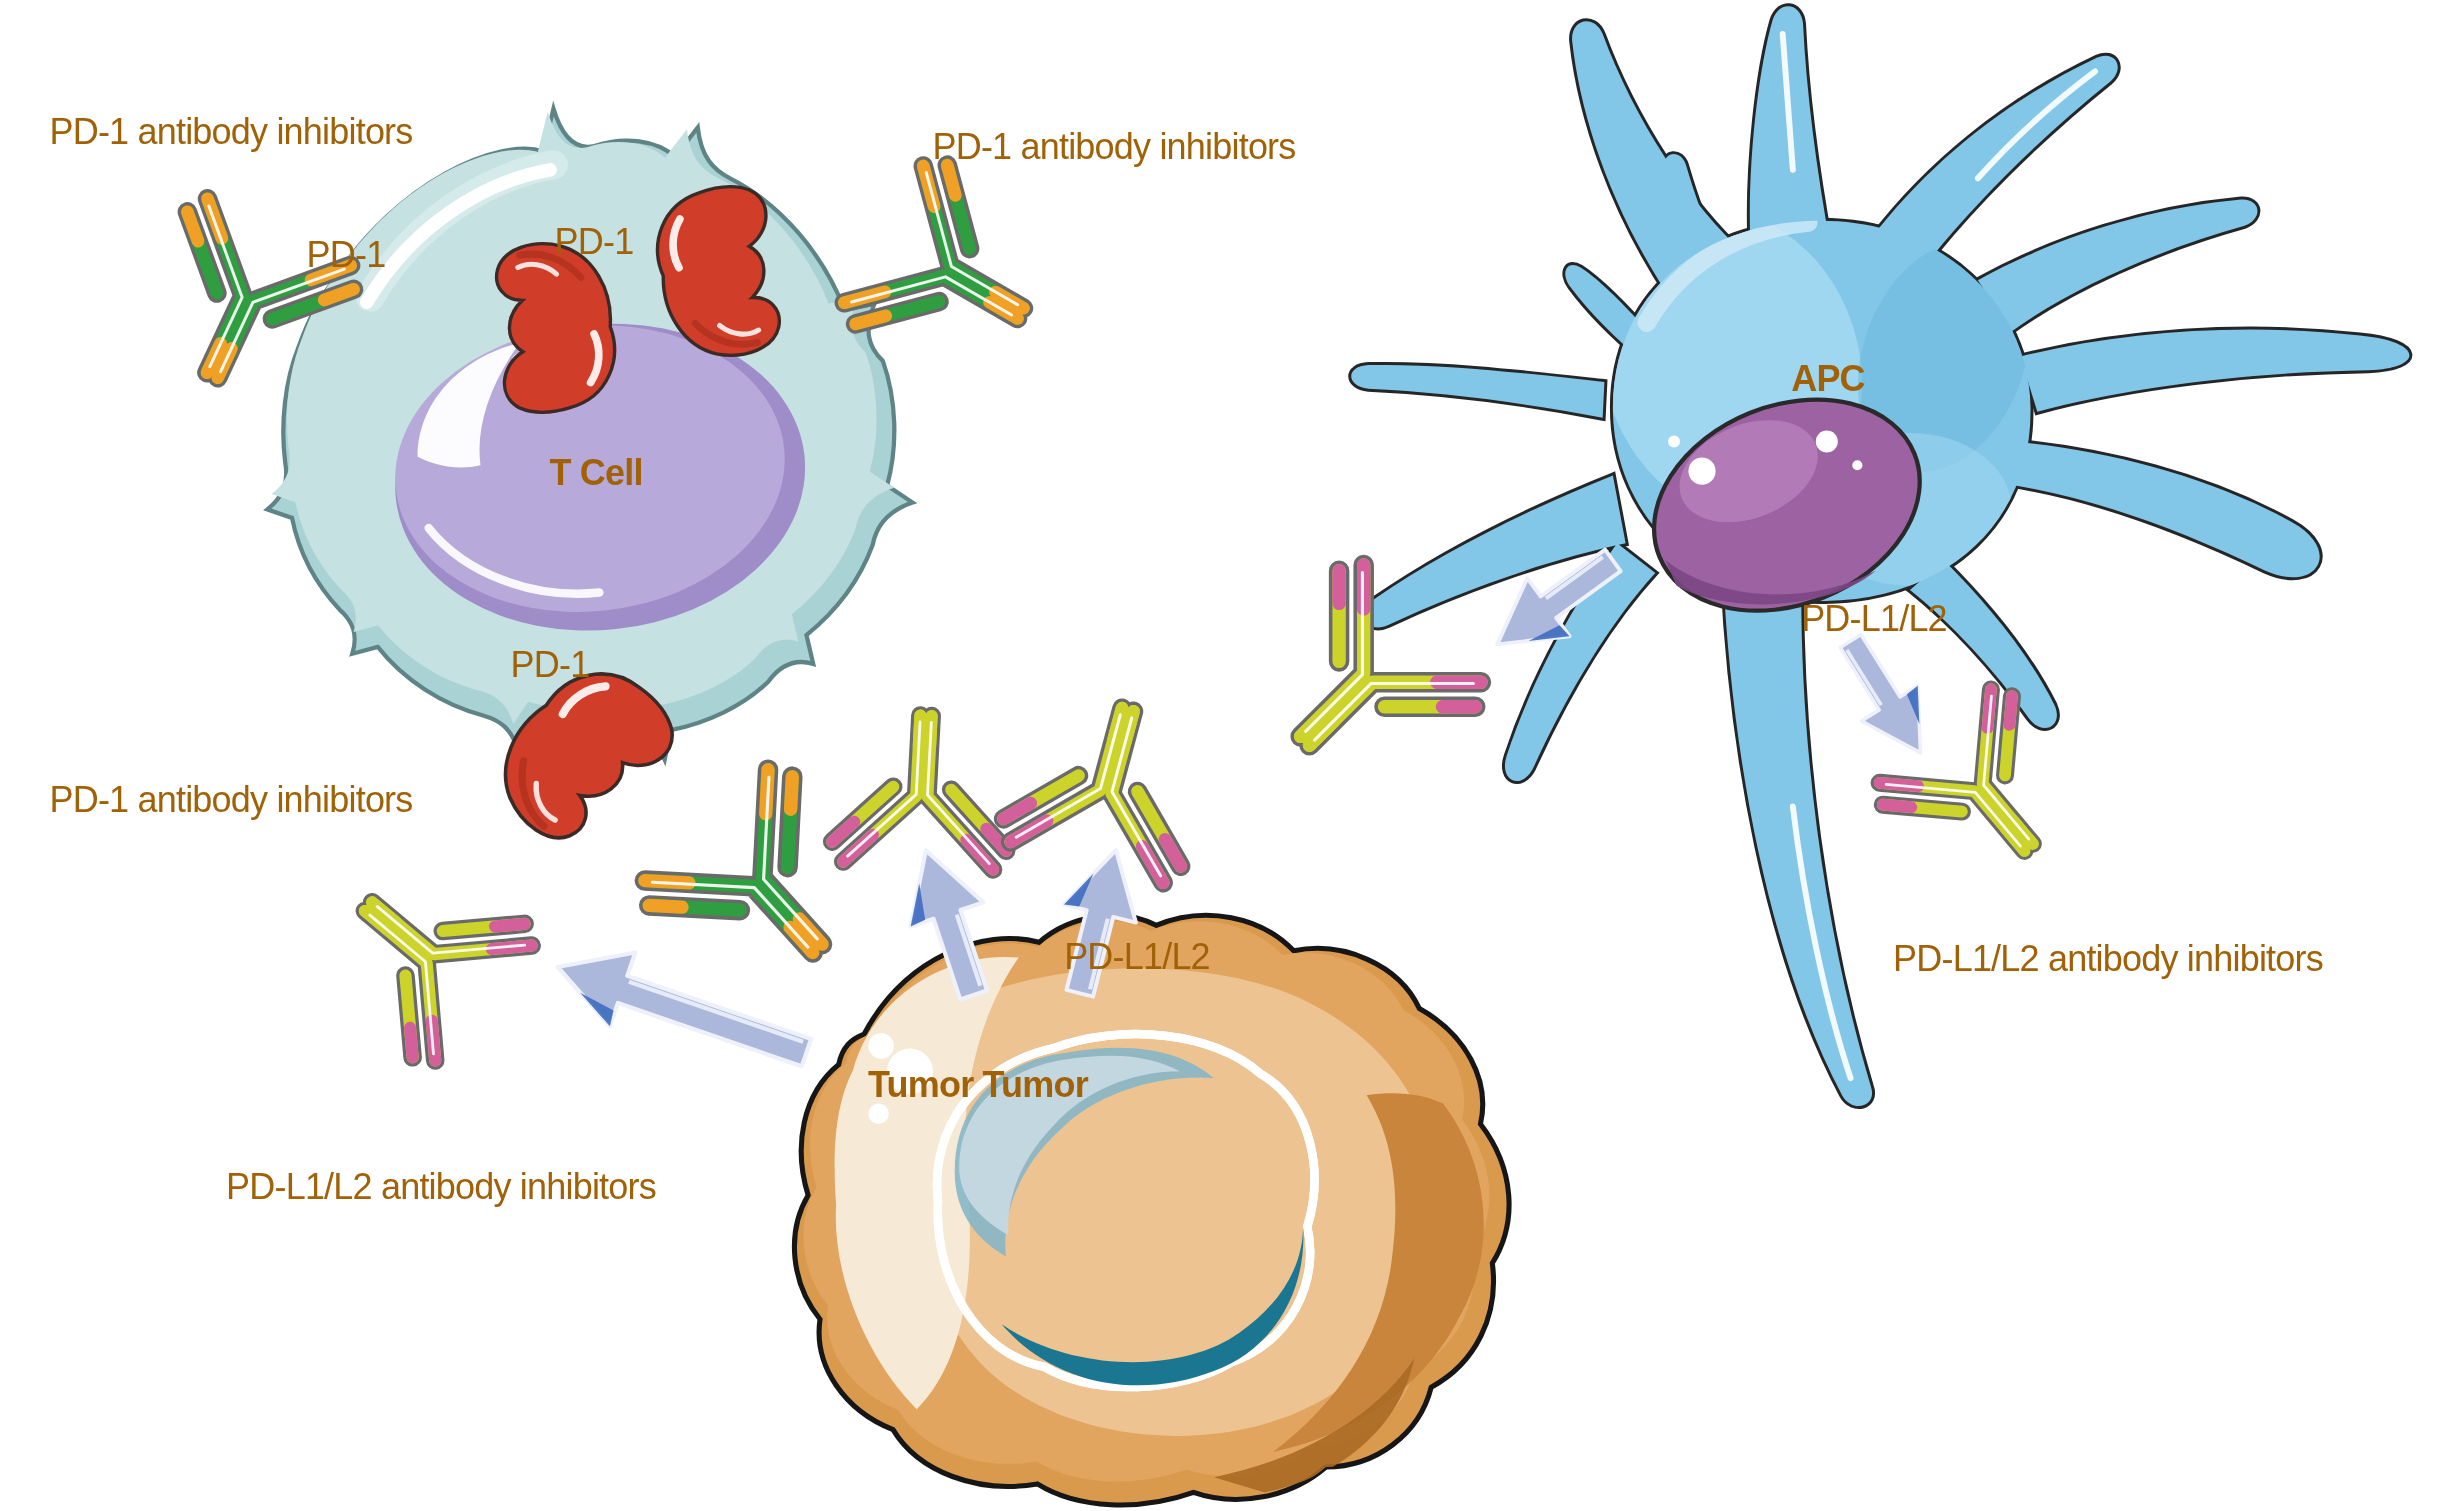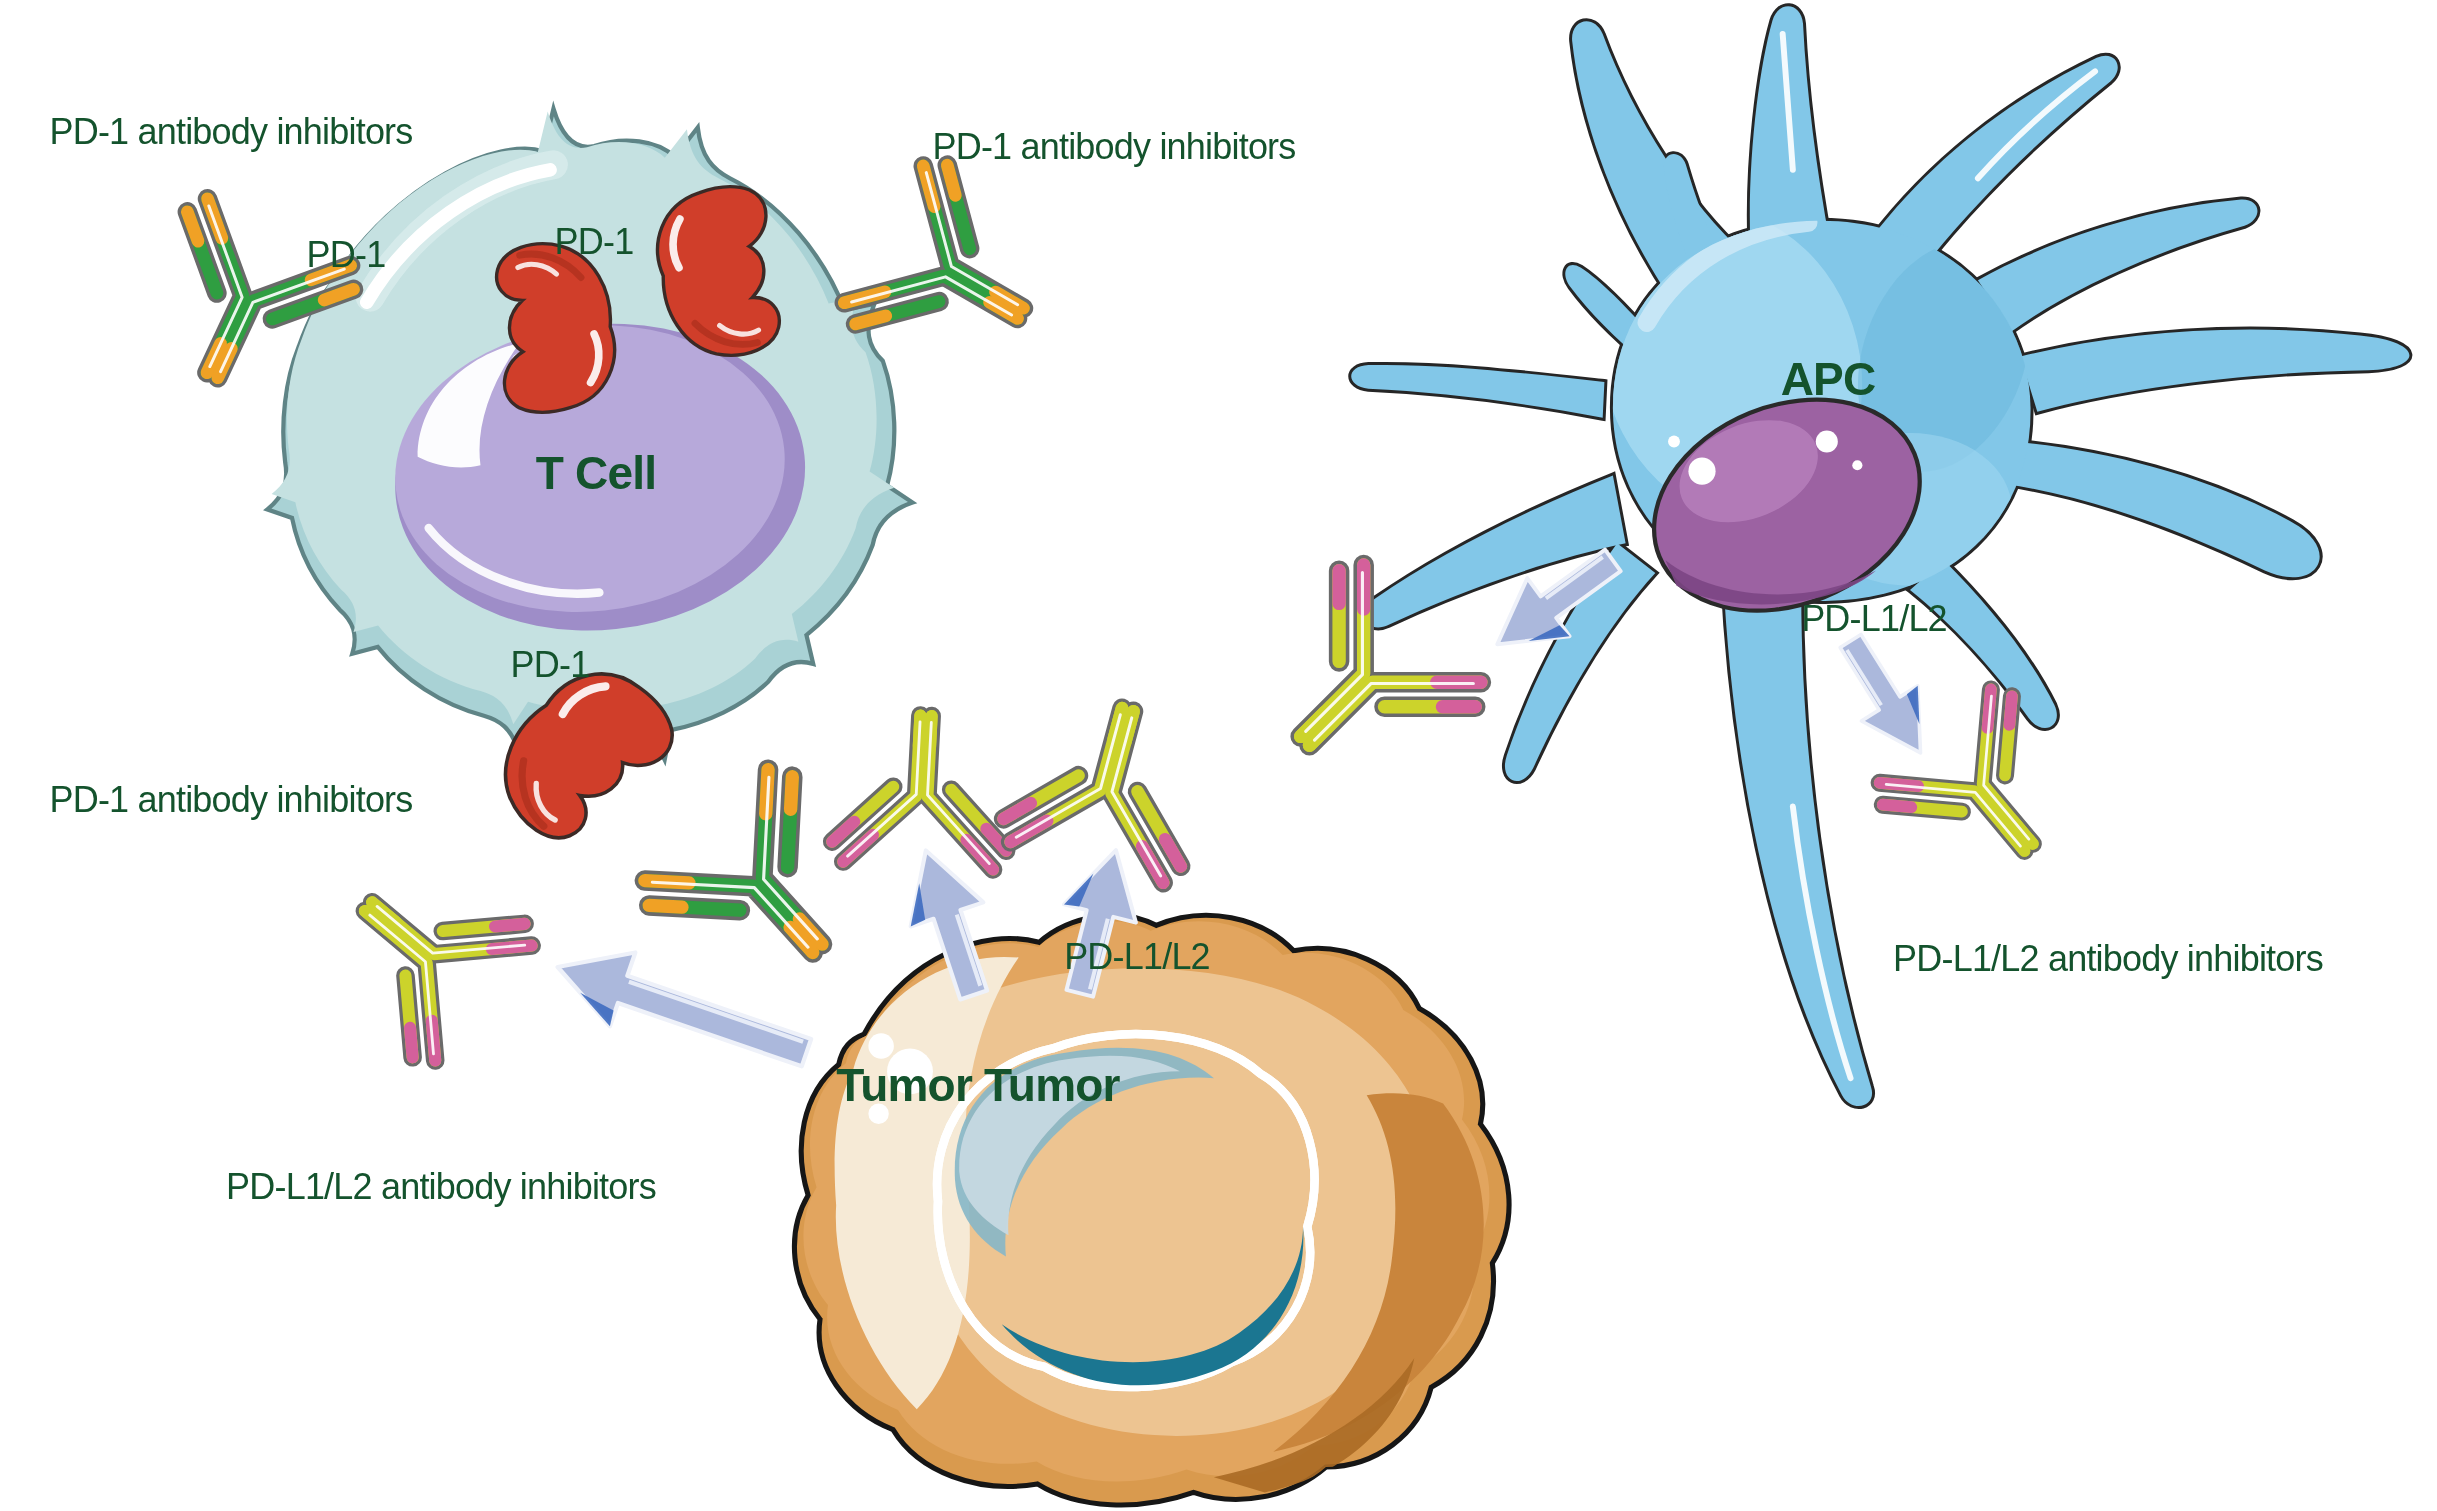"PD-1 antibody inhibitors" .lbl { color: #14532d -> #a16207 }
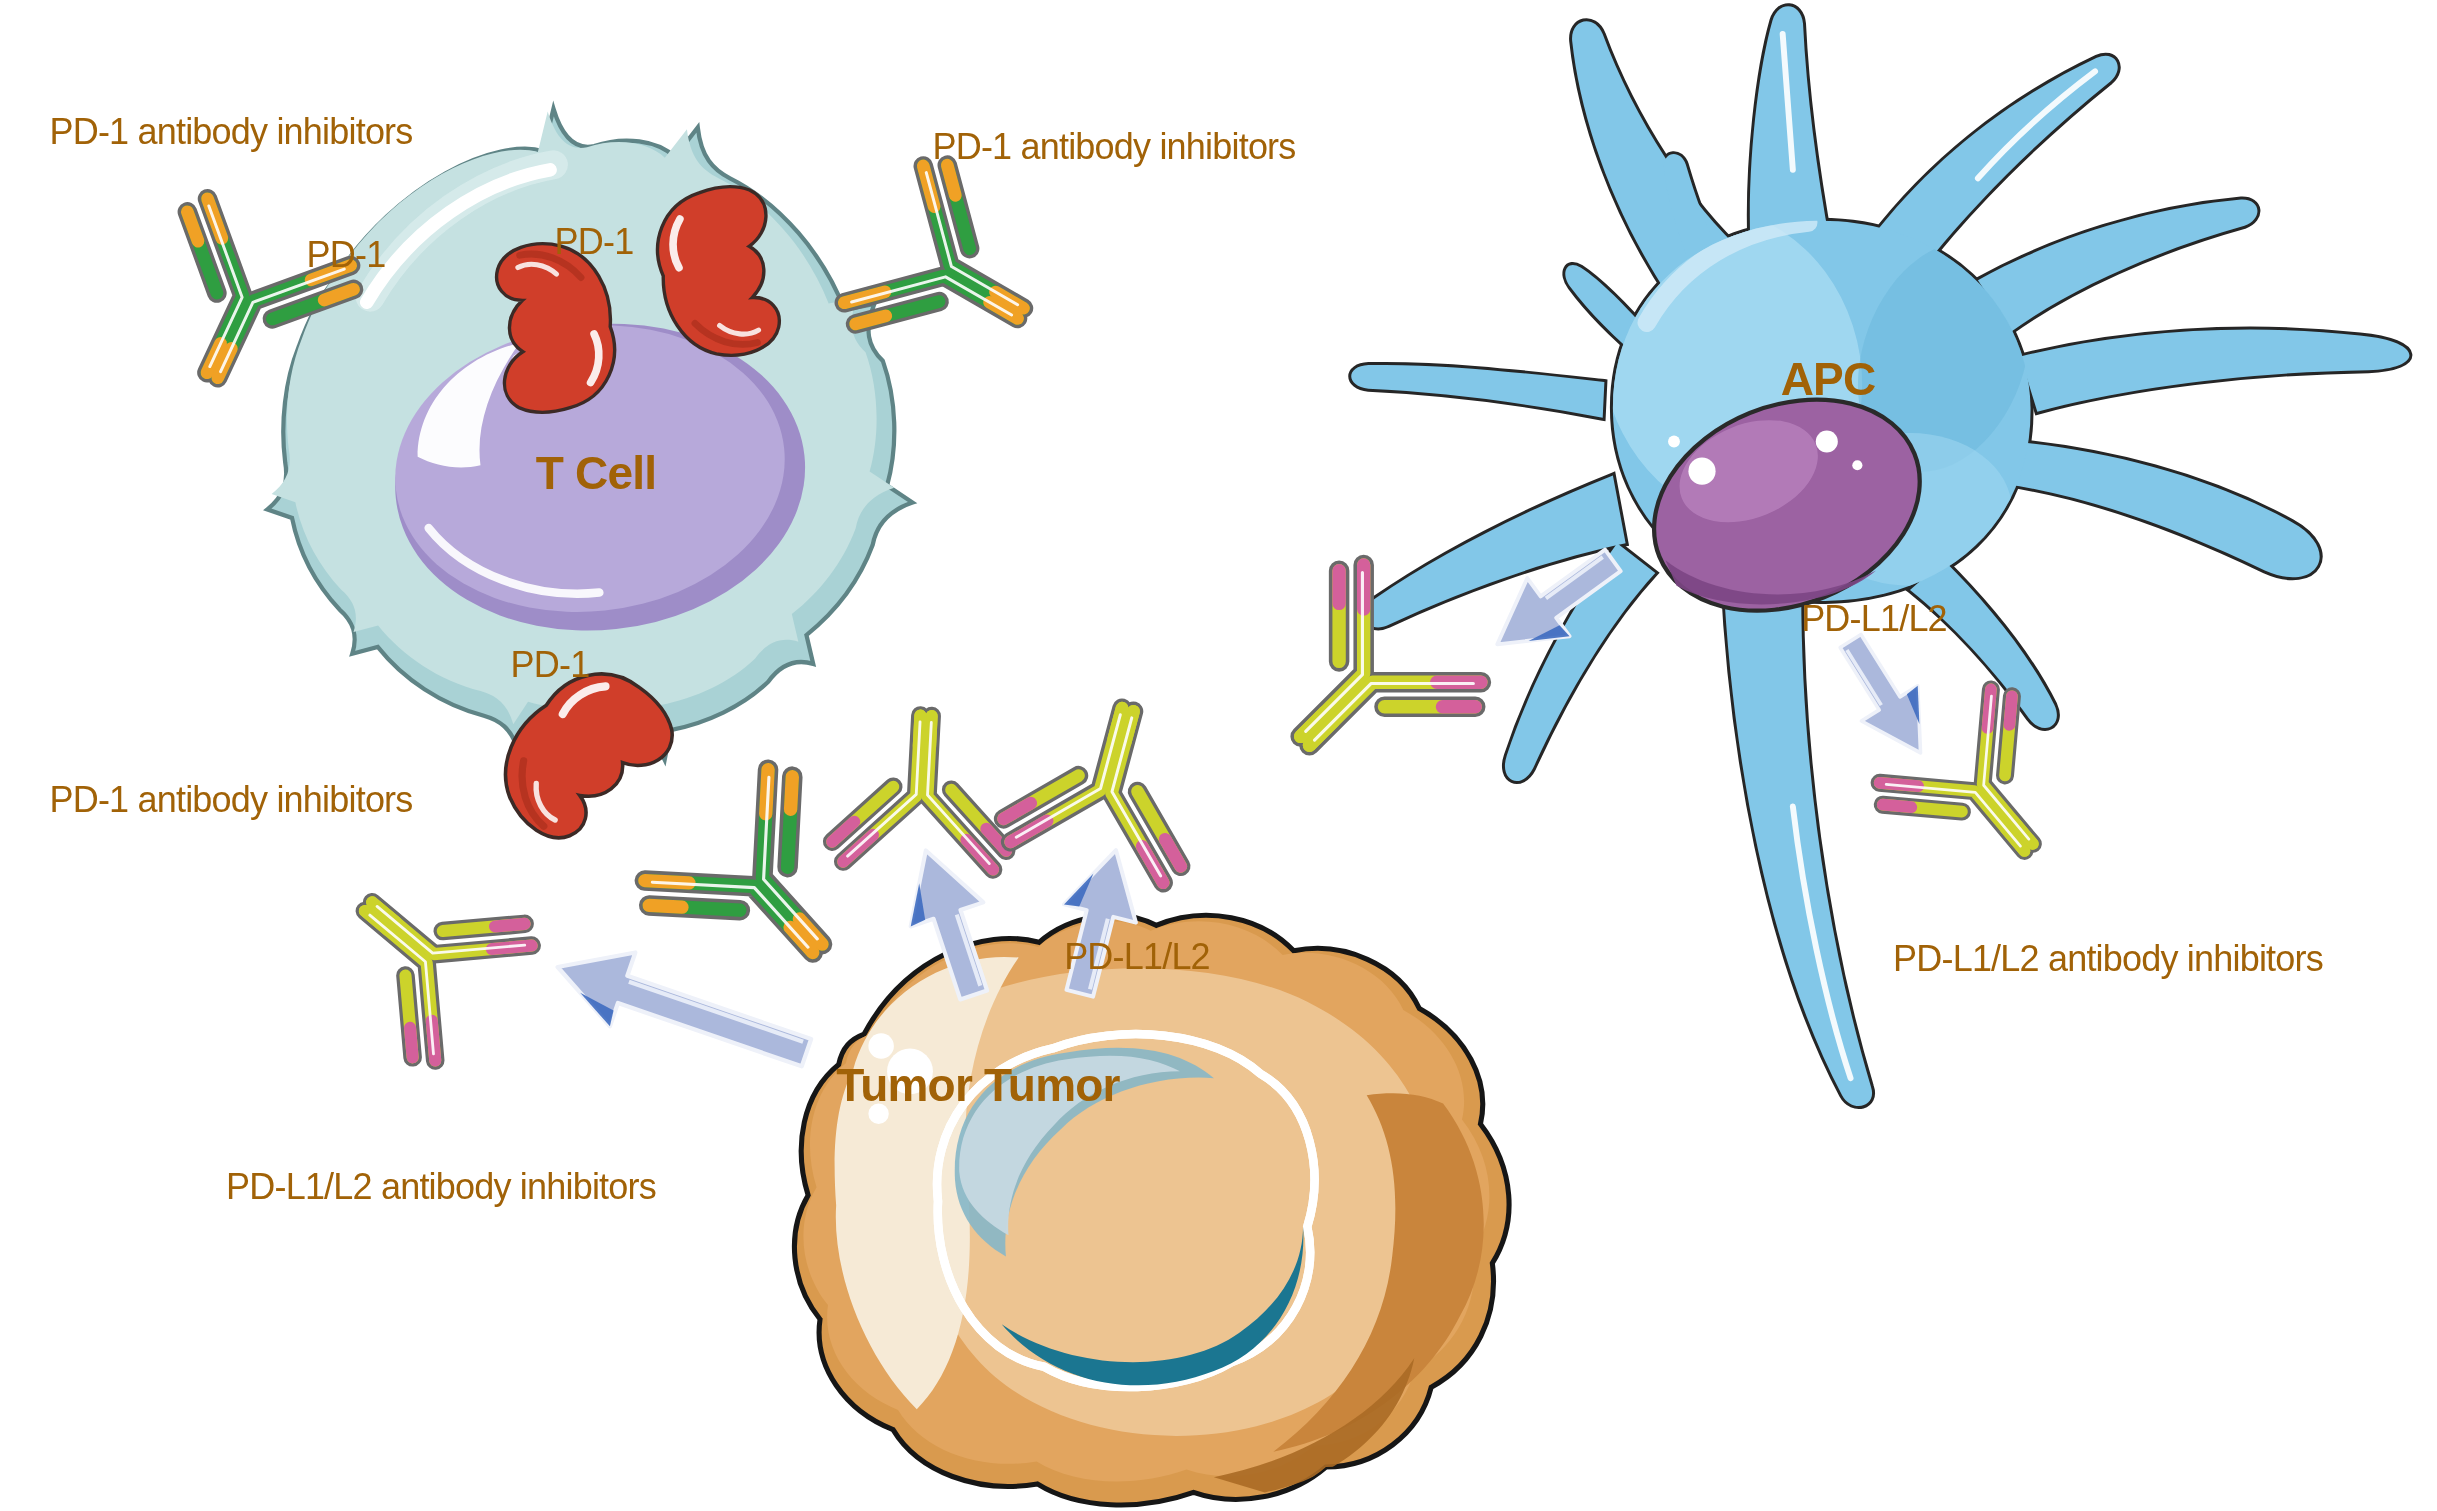"APC" .lbl.bold { font-size: 46px -> 36px }
